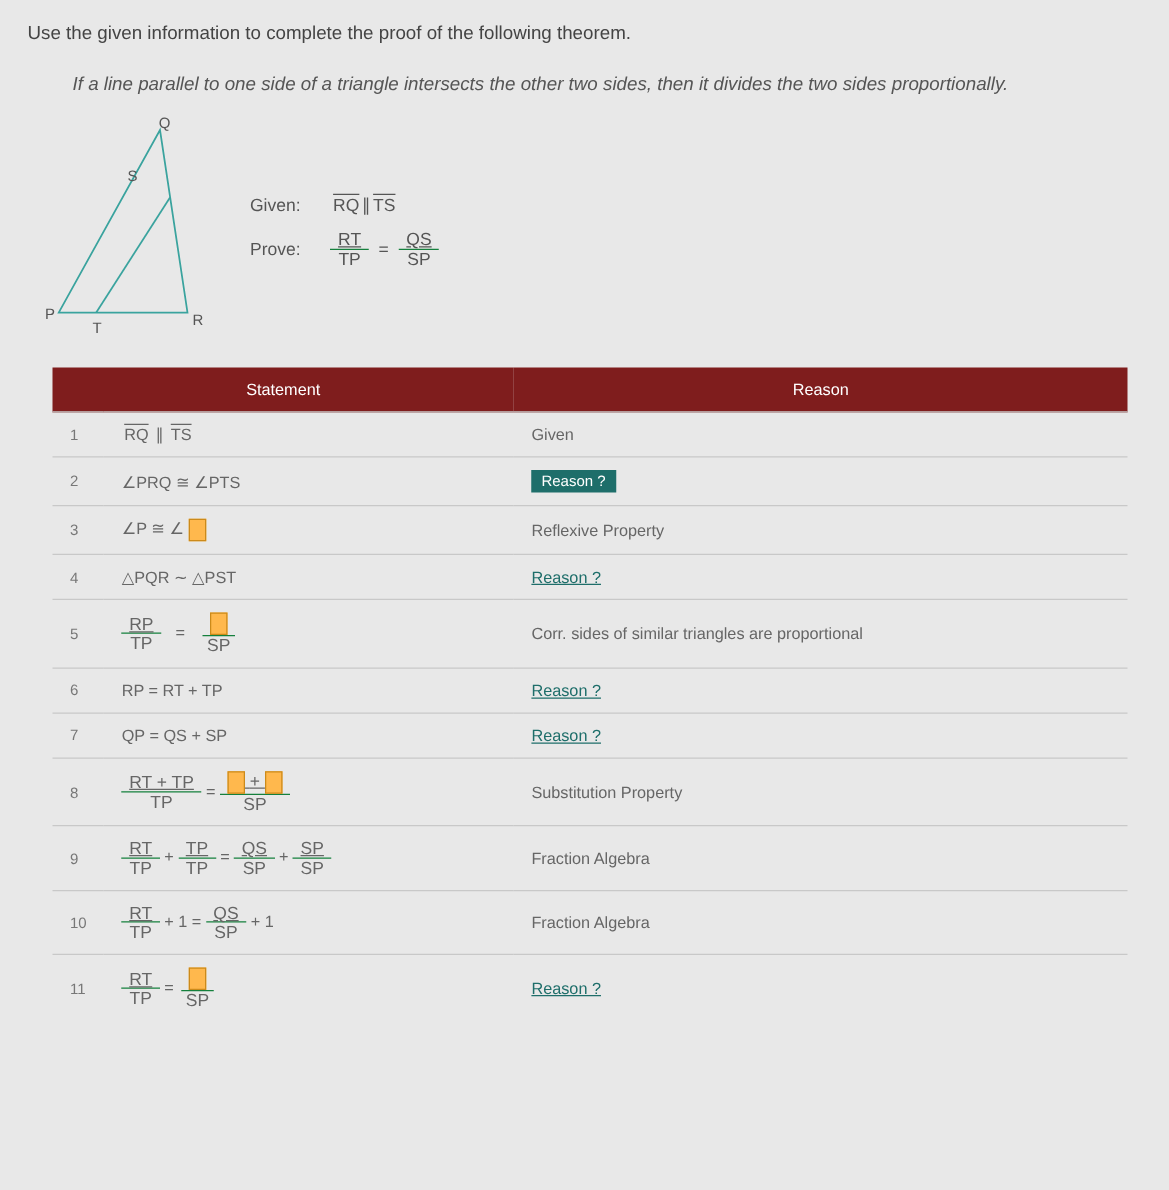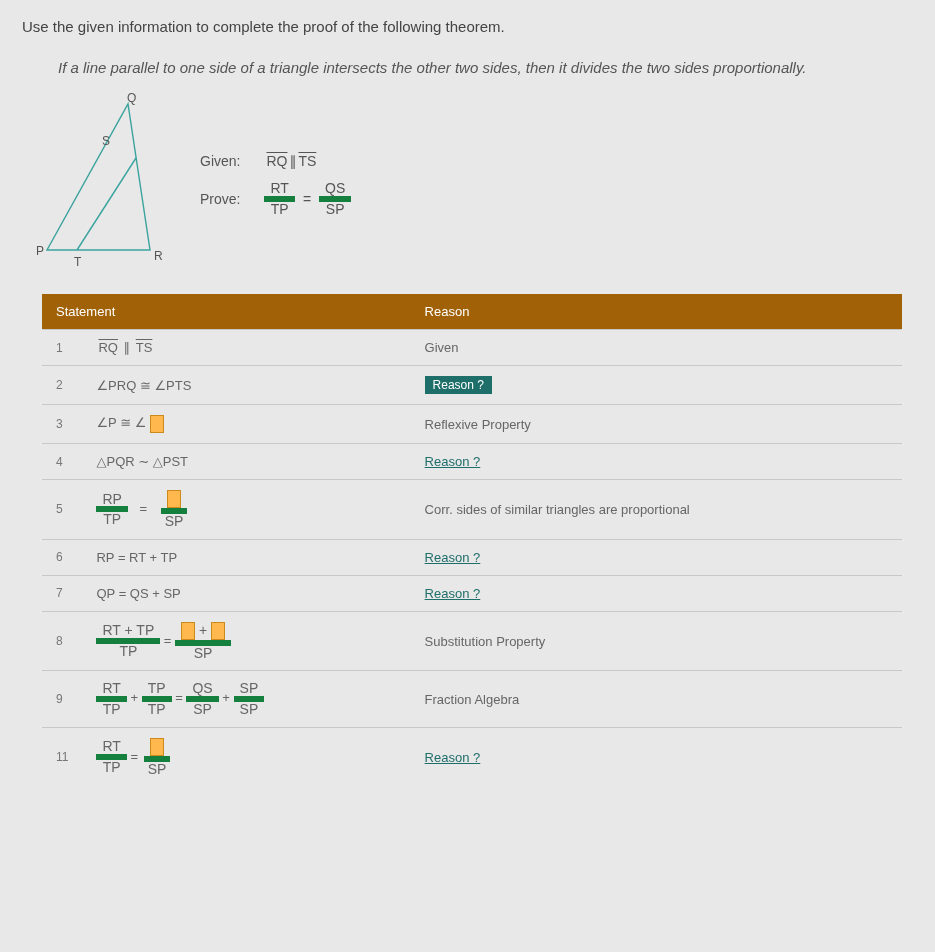"RT" .frac .num { border-bottom: 6px solid #15803d -> 1px solid #15803d; text-decoration: none -> underline }
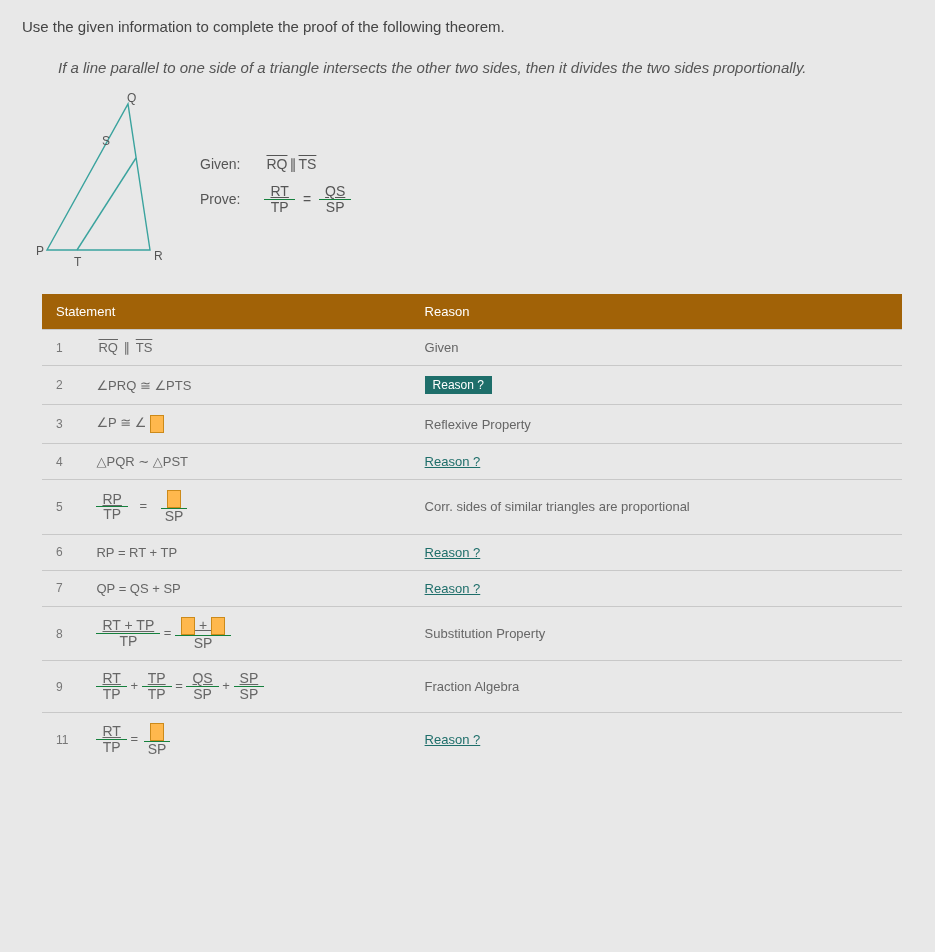"Statement" table.proof th { background: #a16207 -> #7f1d1d; text-align: left -> center }
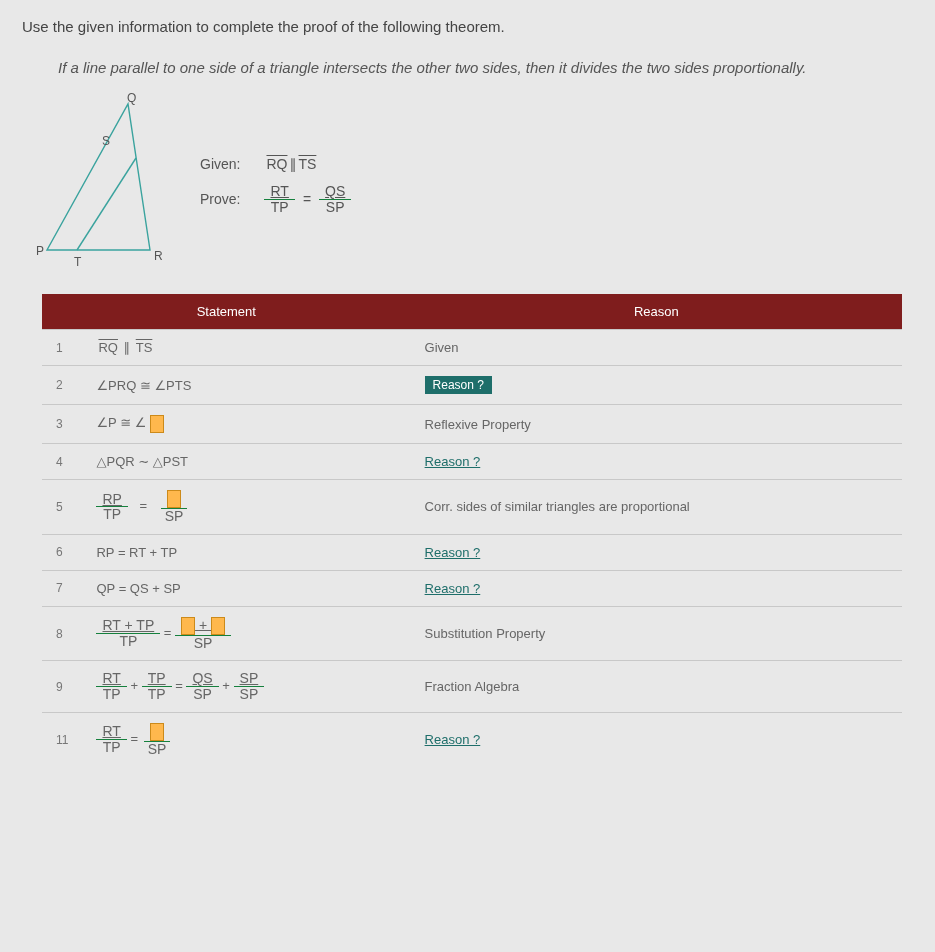"10" tr { html: none -> <tr> <td>10</td> <td> <span> <span>RT</span> <span>TP</span> </span> <span> + 1 = </span> <span> <span>QS</span> <span>SP</span> </span> <span> + 1</span> </td> <td>Fraction Algebra</td> </tr> }
